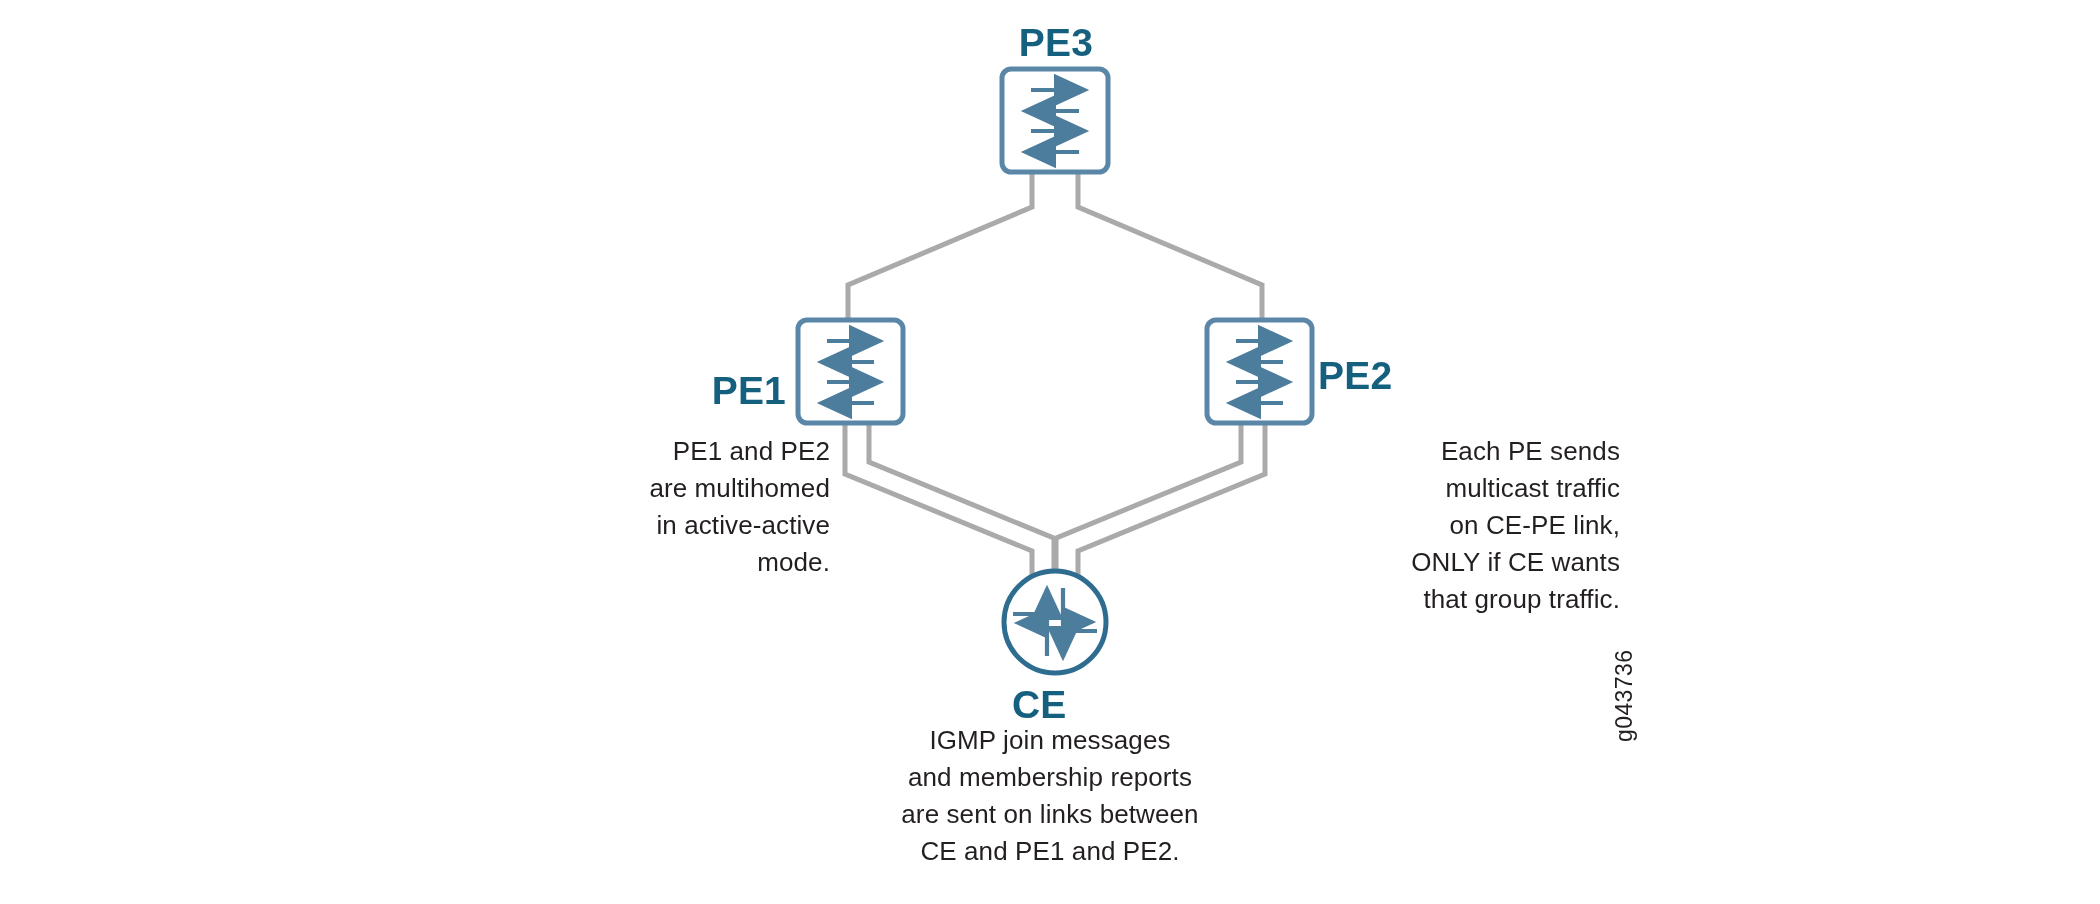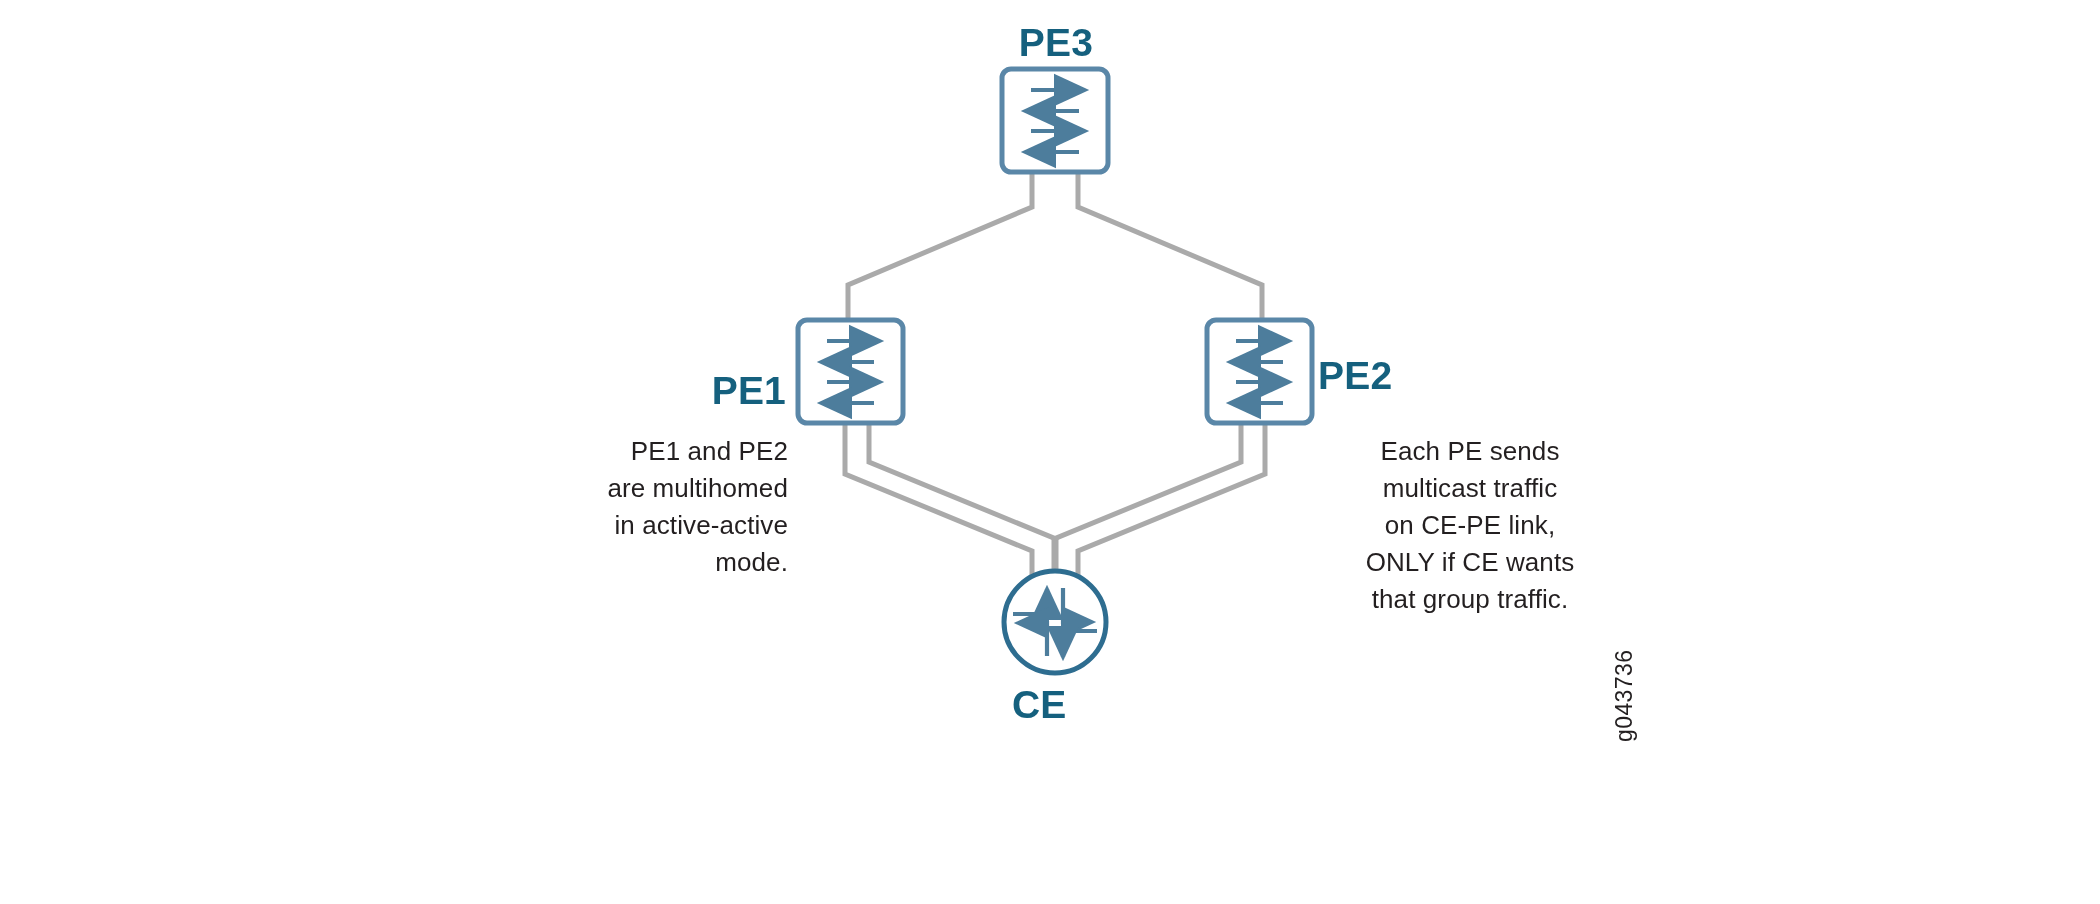"PE1 and PE2" #note-left { left: 500px -> 542px }
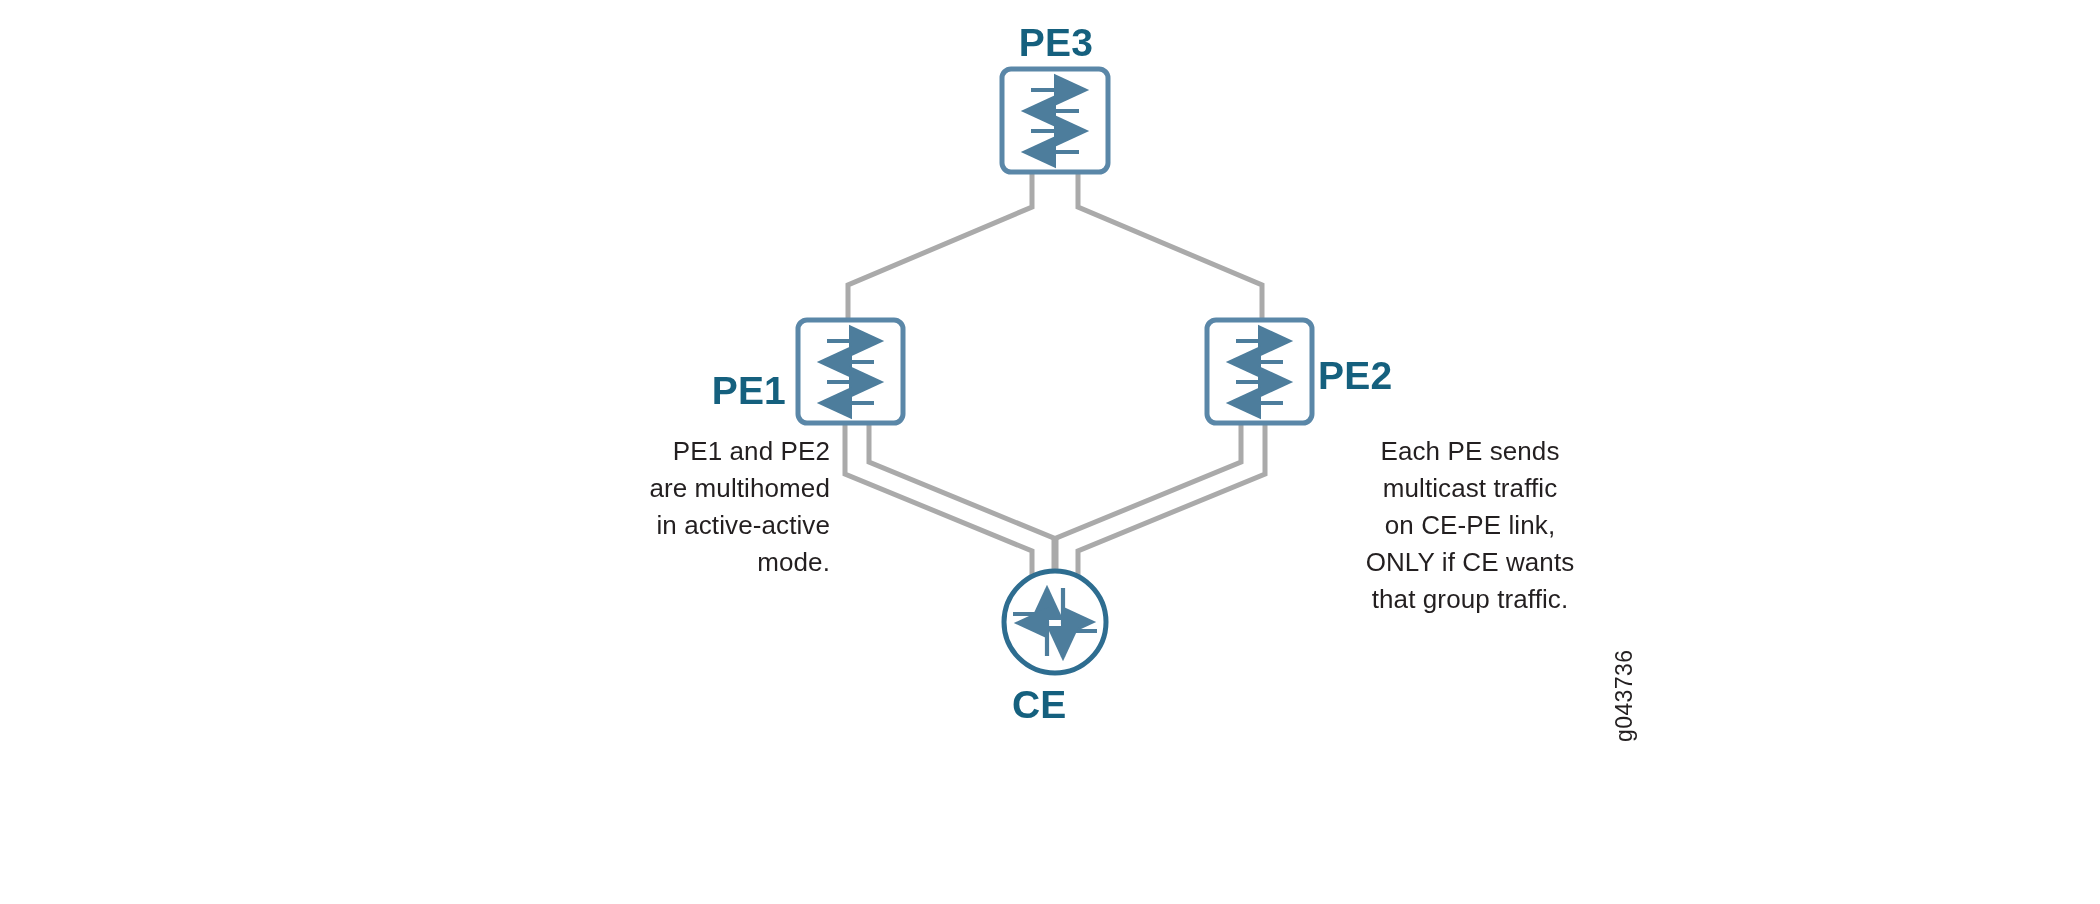"Each PE sends" #note-right { text-align: center -> right }
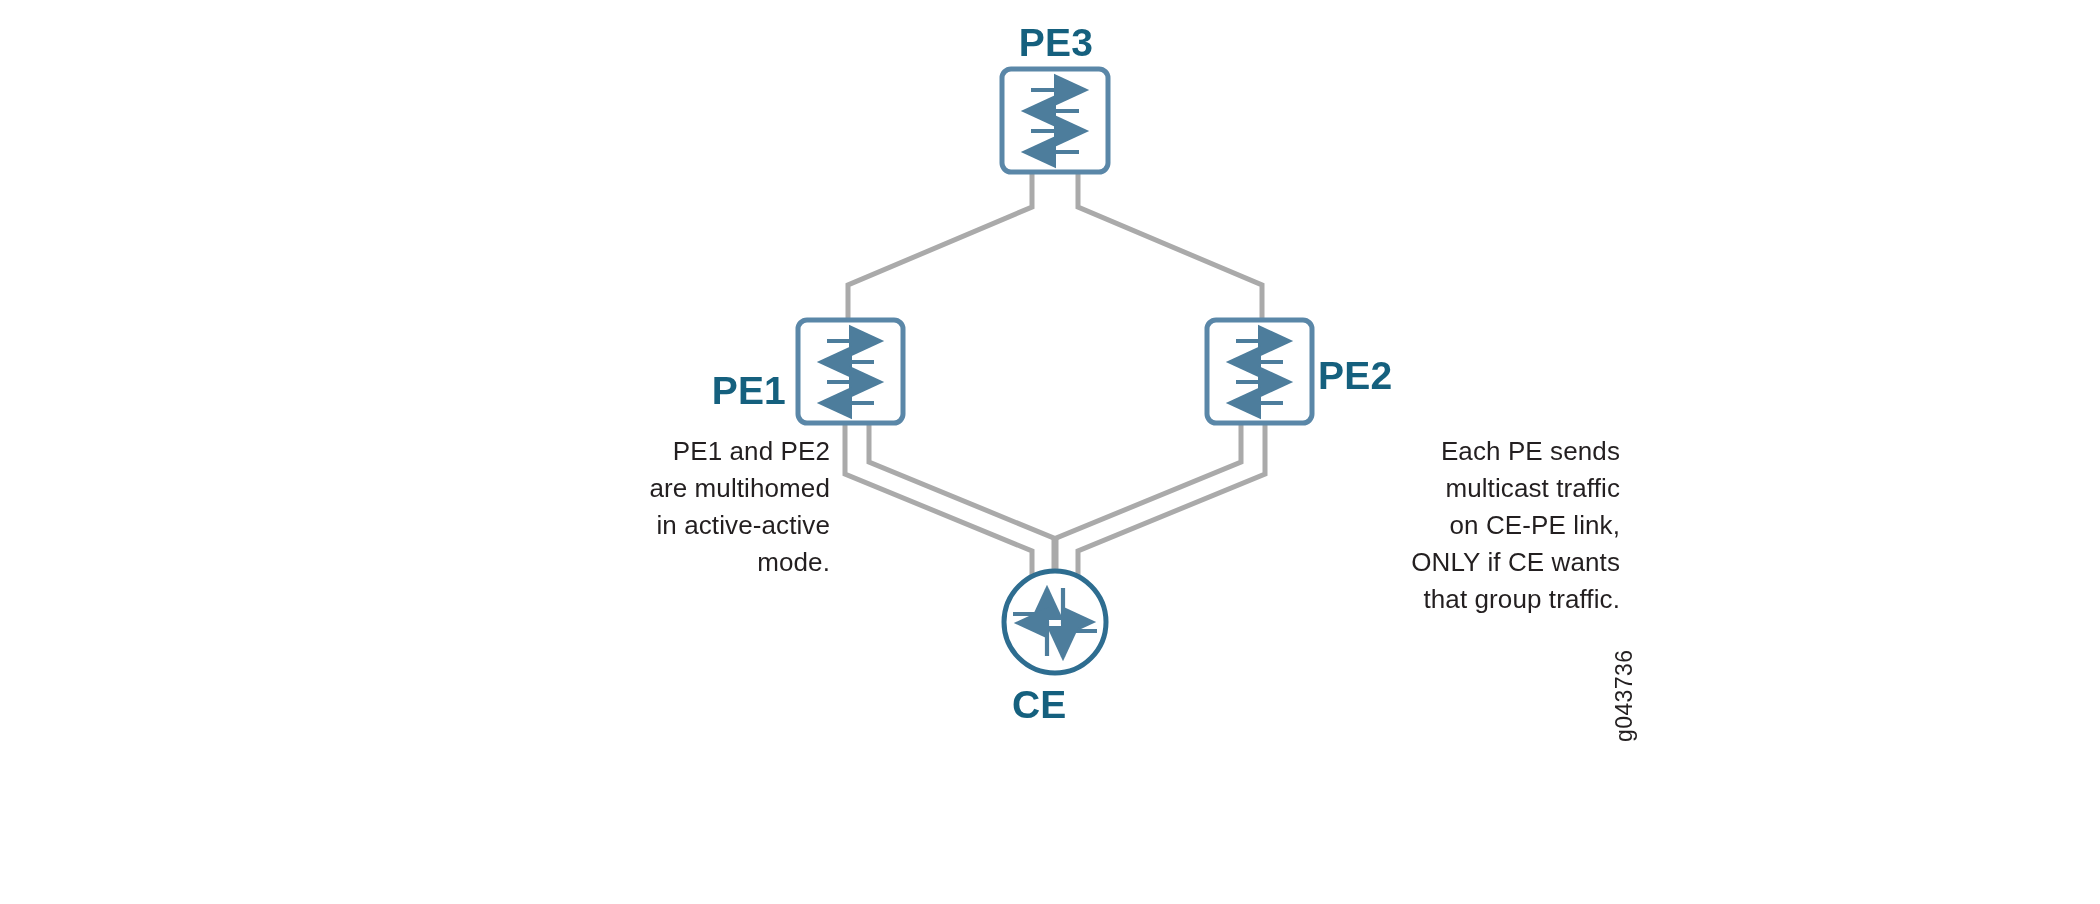"IGMP join messages" div.txt { html: none -> <div>IGMP join messages and membership reports are sent on links between CE and PE1 and PE2.</div> }
